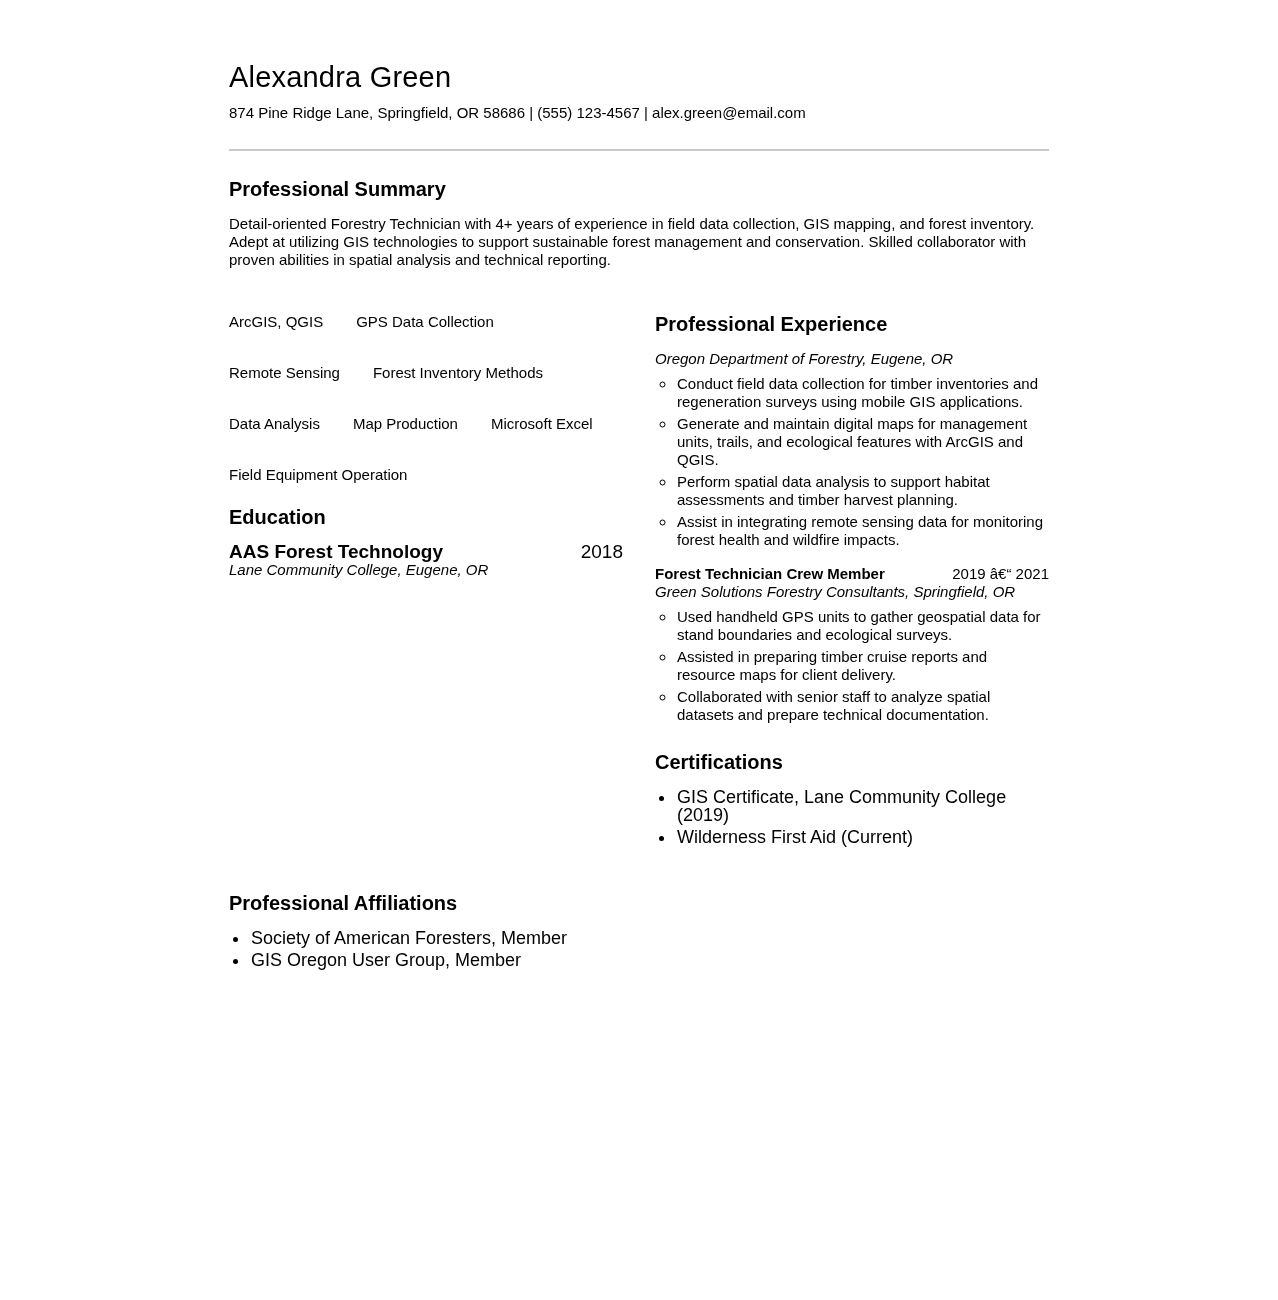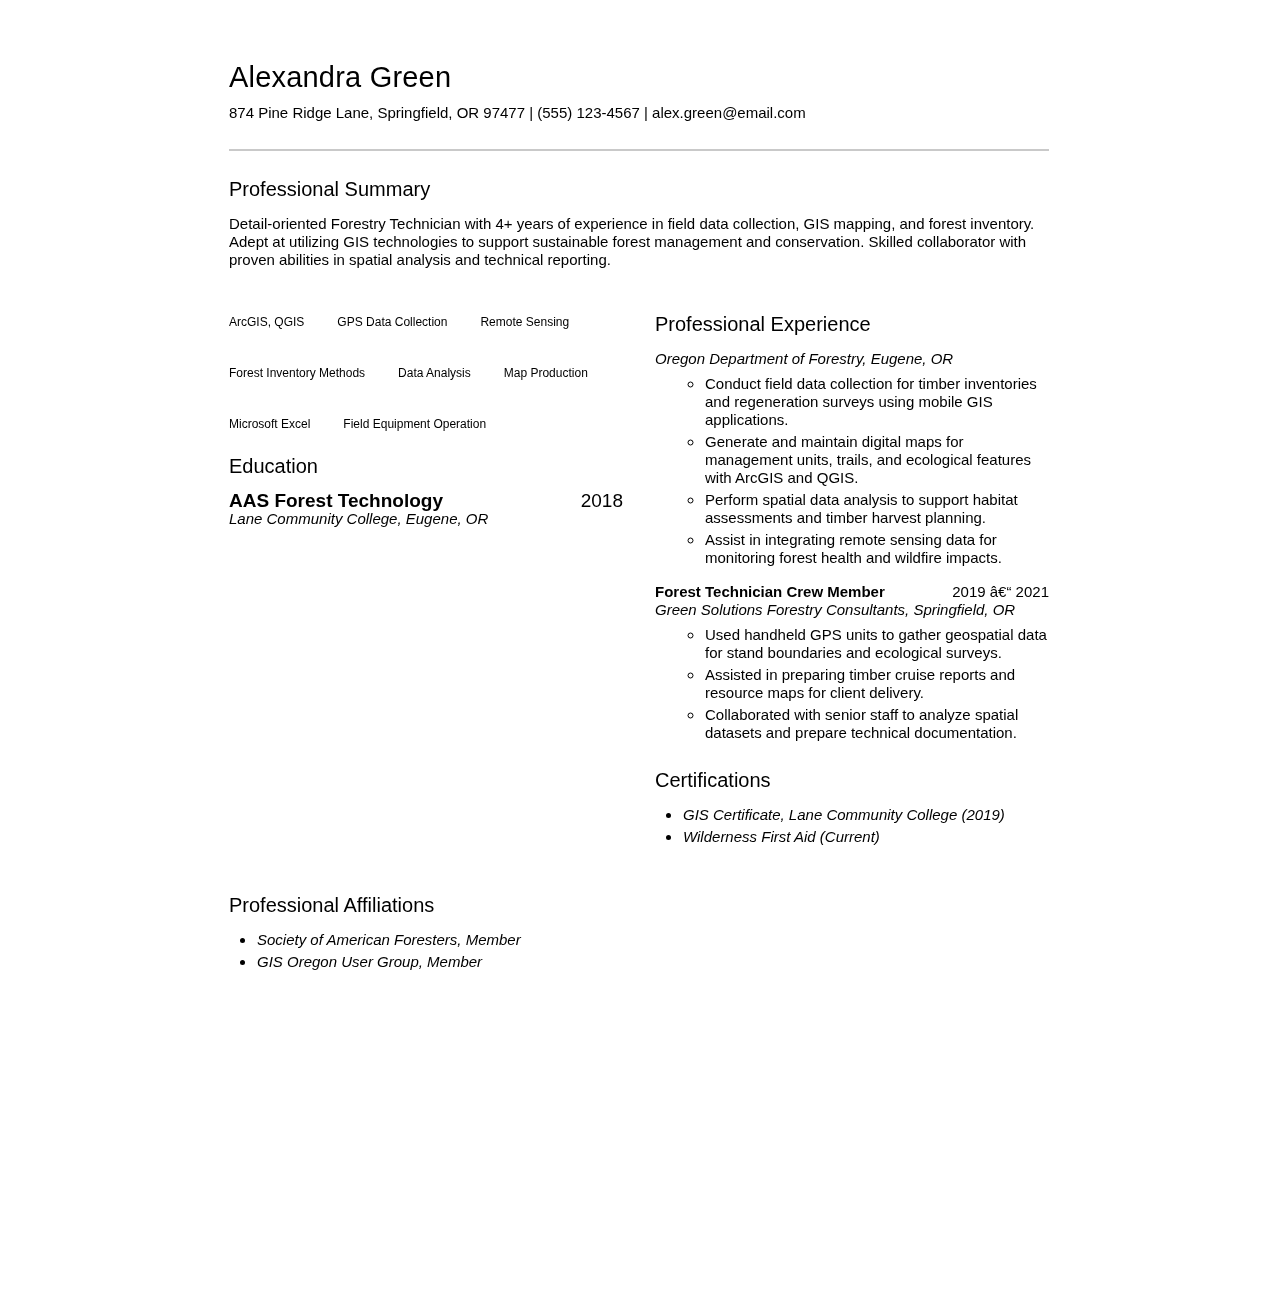"874 Pine Ridge Lane, Springfield," div.contact { text: 97477 -> 58686 }
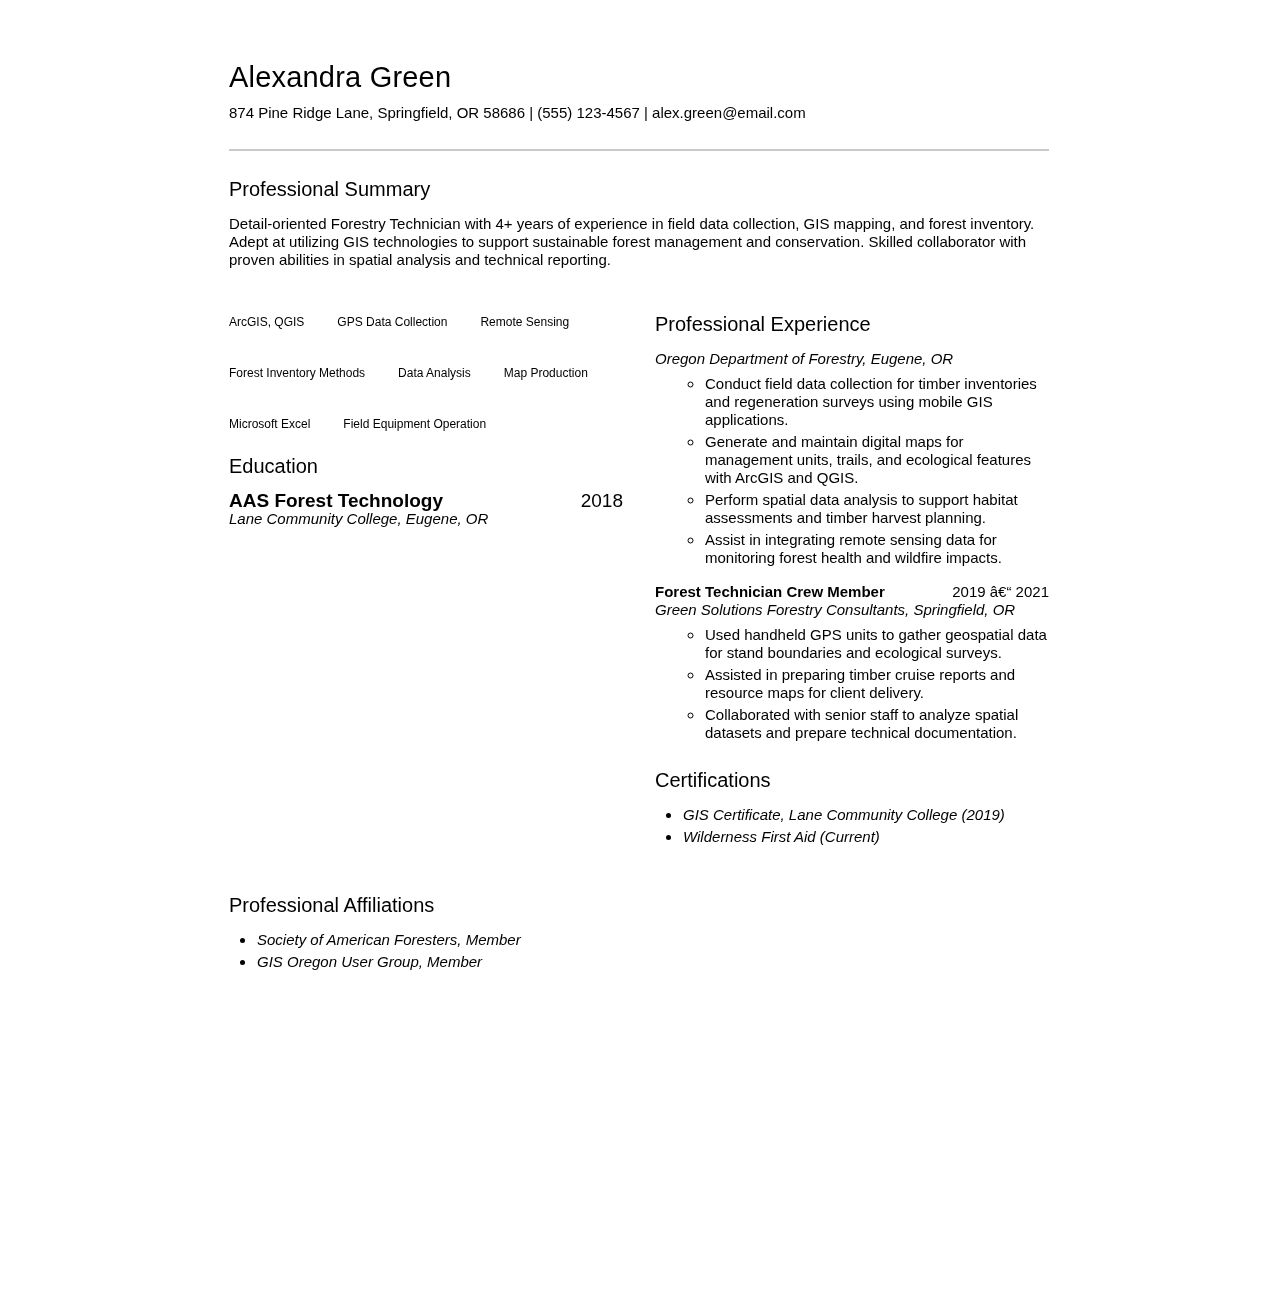"Professional Summary" h2.section-heading { font-weight: 400 -> 700 }
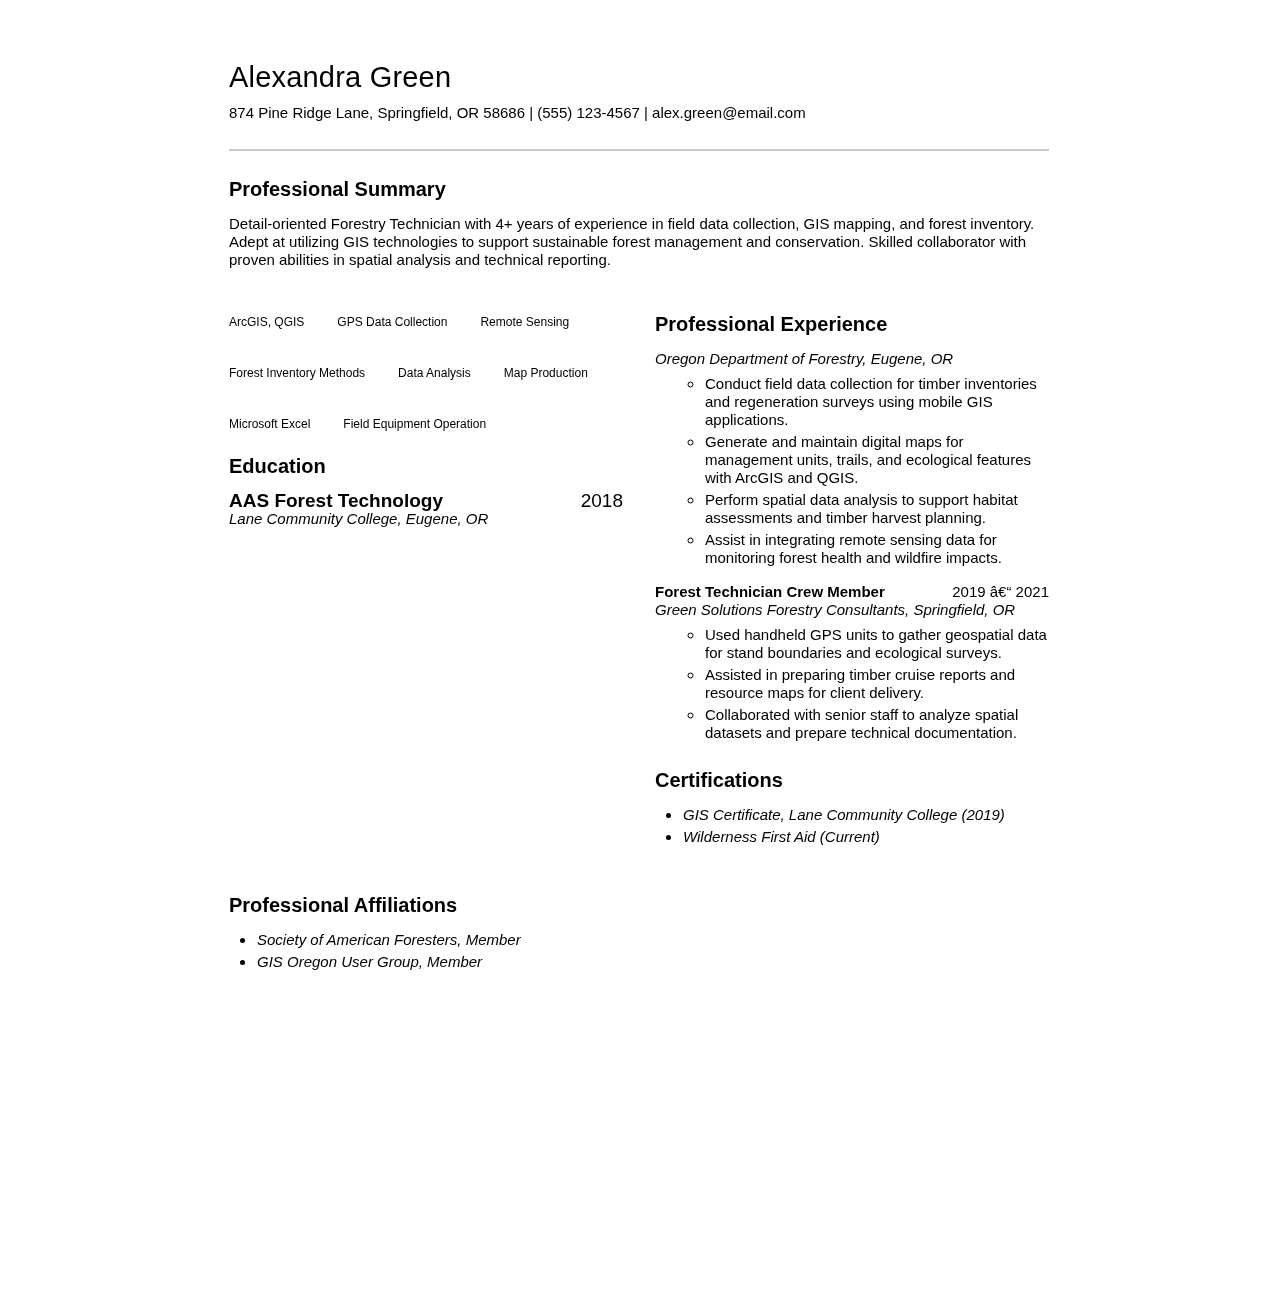"ArcGIS, QGIS" .skills-list { font-size: 12px -> 15px }
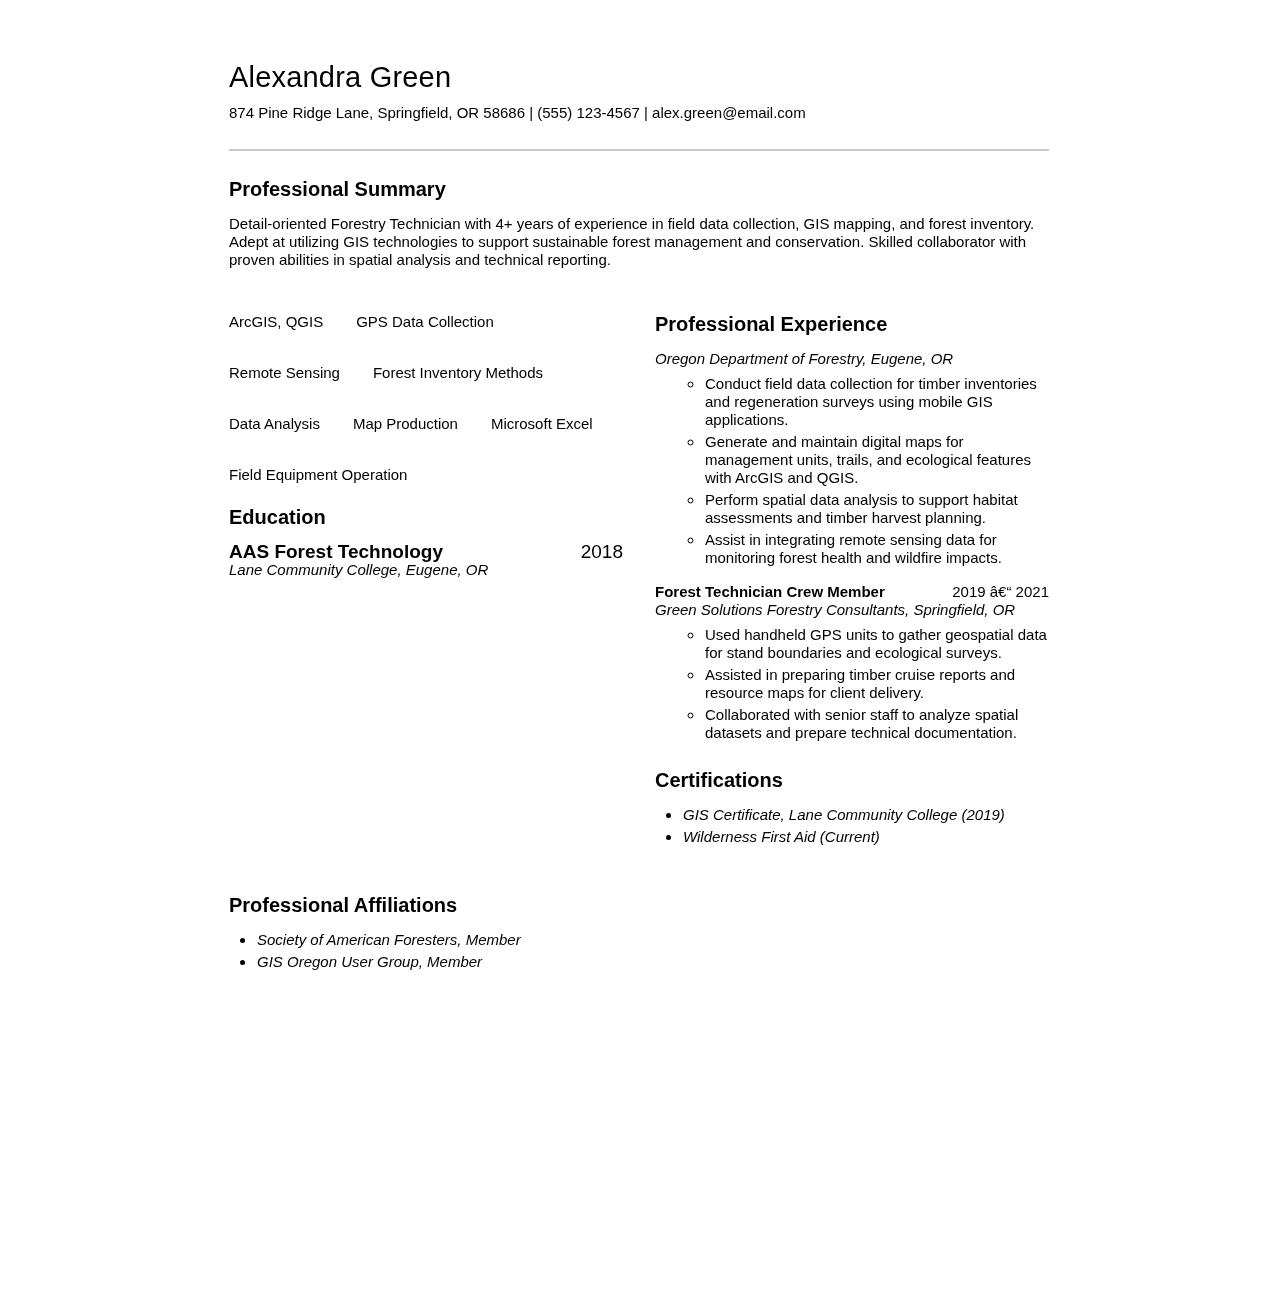"Conduct field data collection for" ul.duties li { margin-left: 28px -> none }
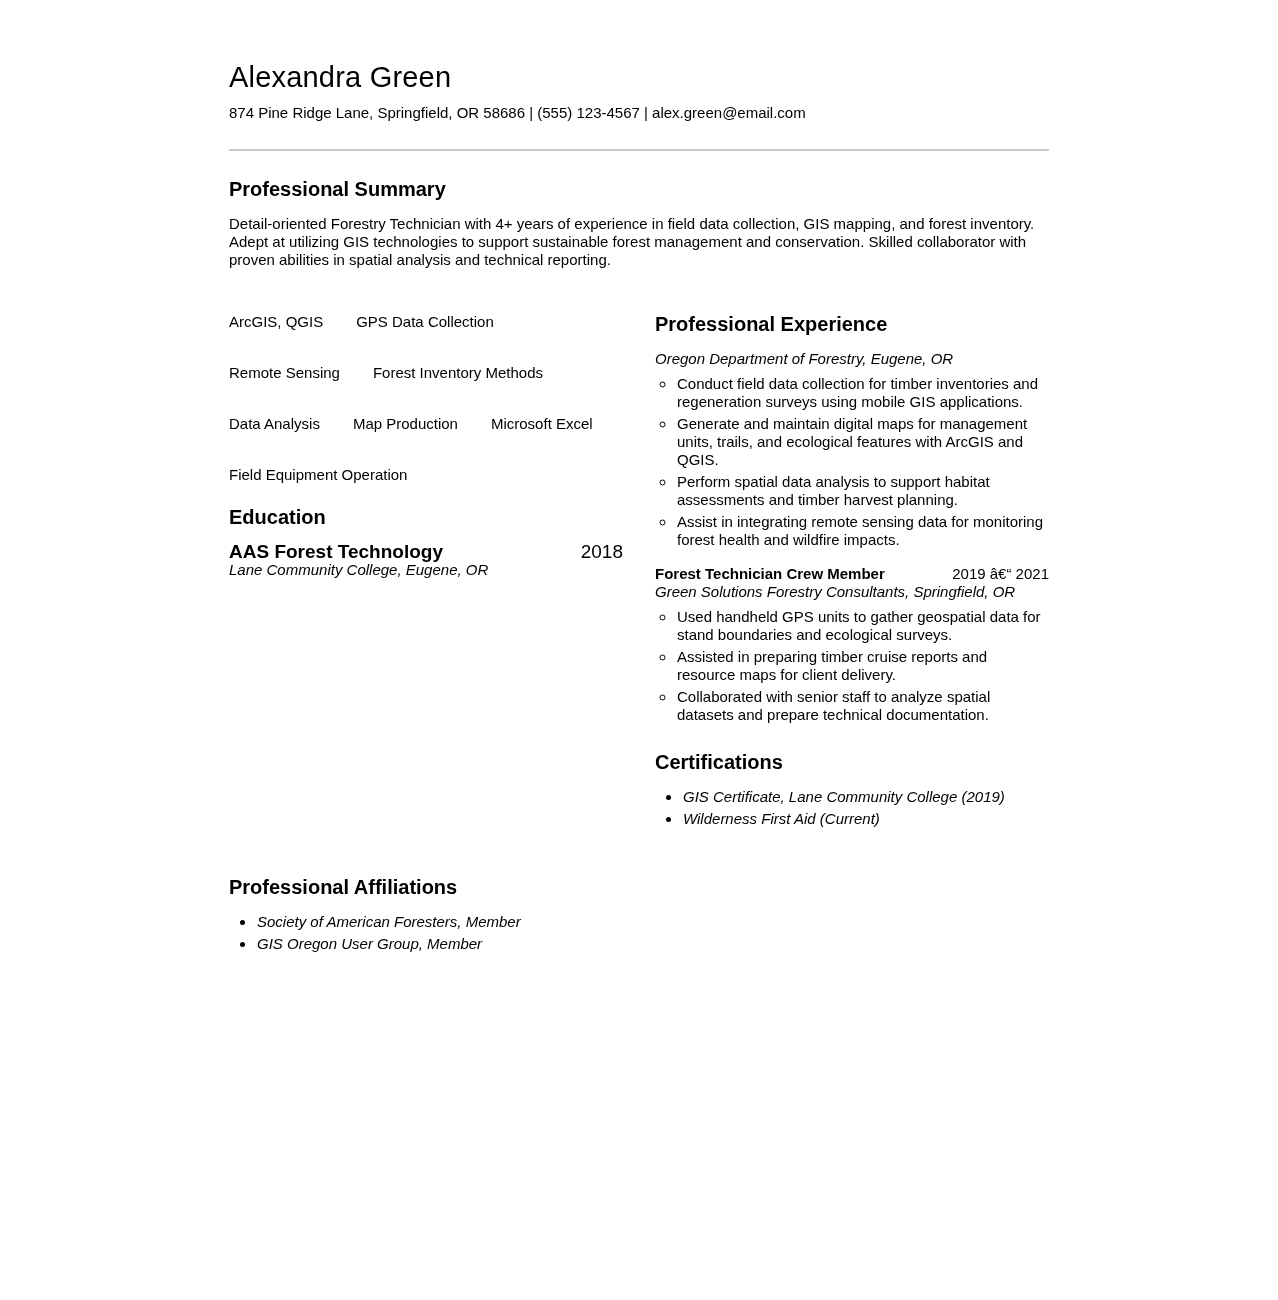"GIS Certificate, Lane Community College" ul.plain-list { font-size: 15px -> 18px; font-style: italic -> none; margin: 6px -> 0 }
